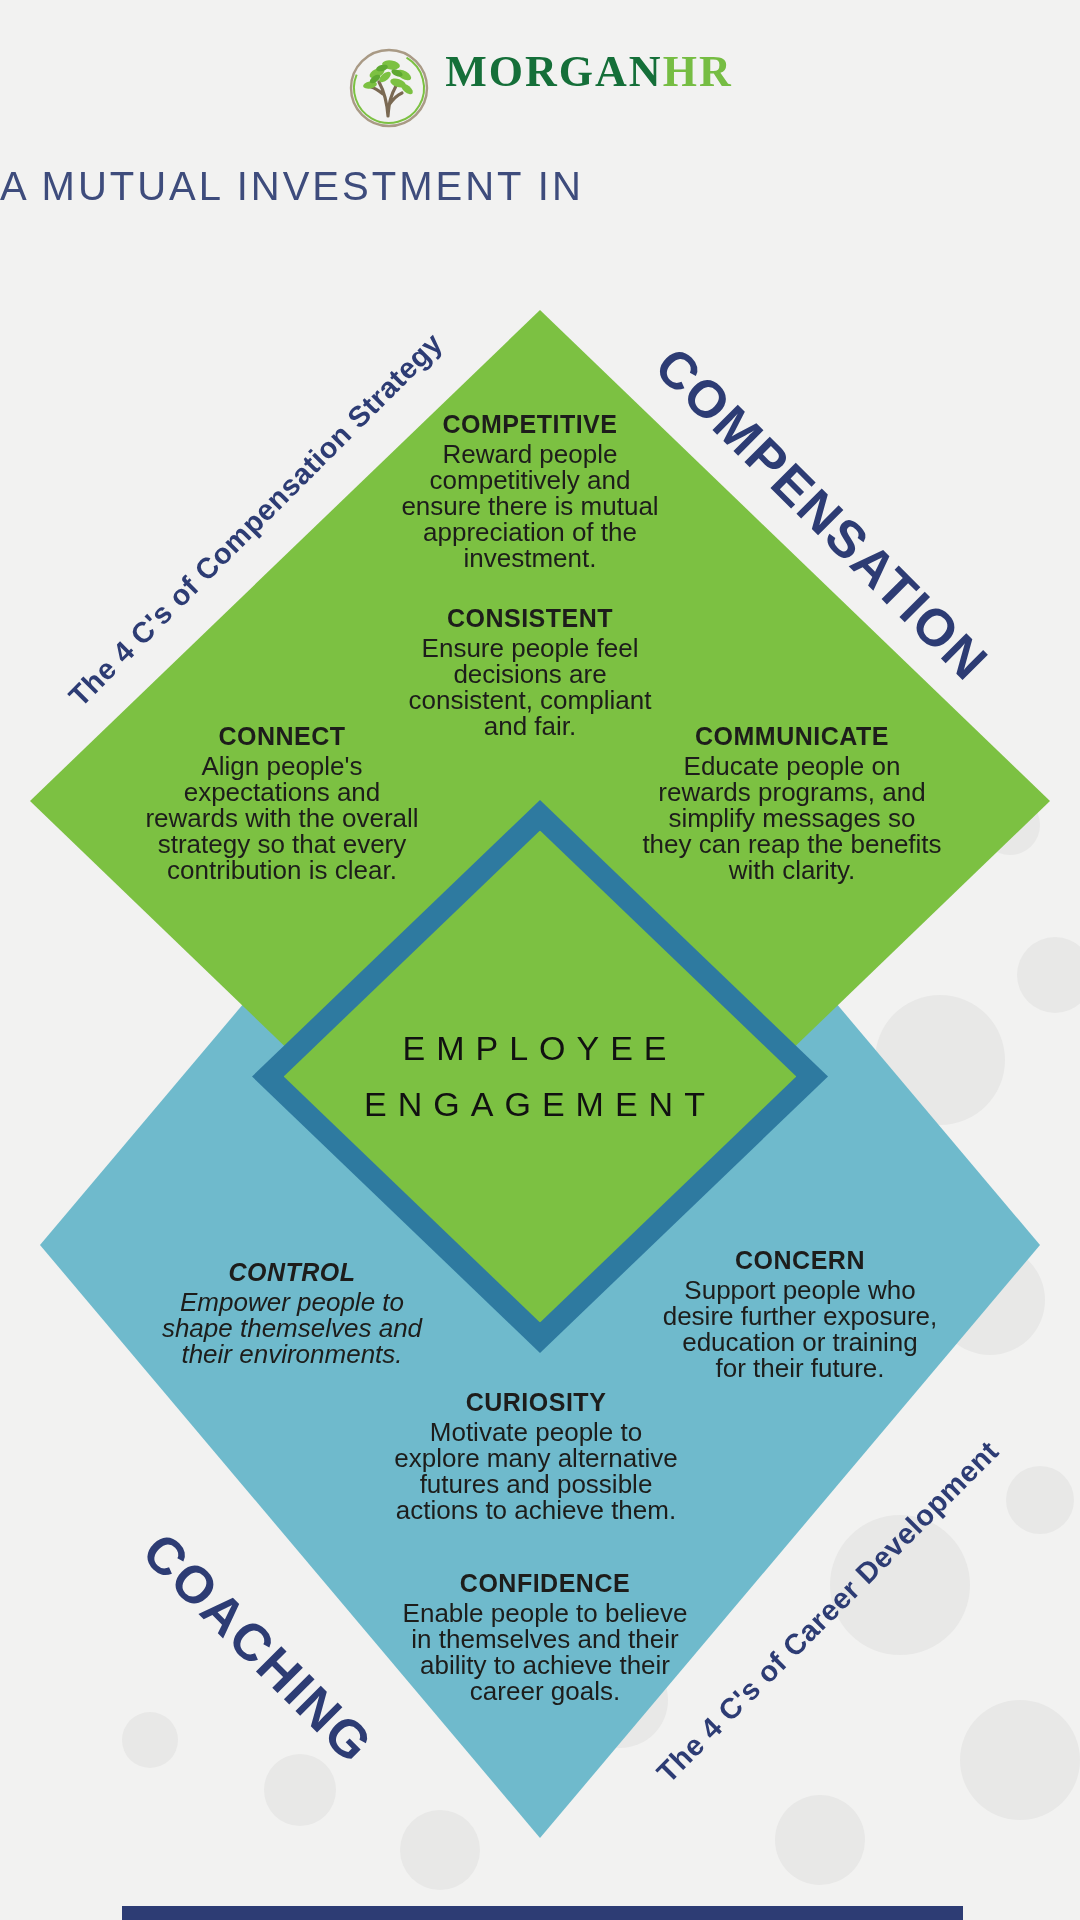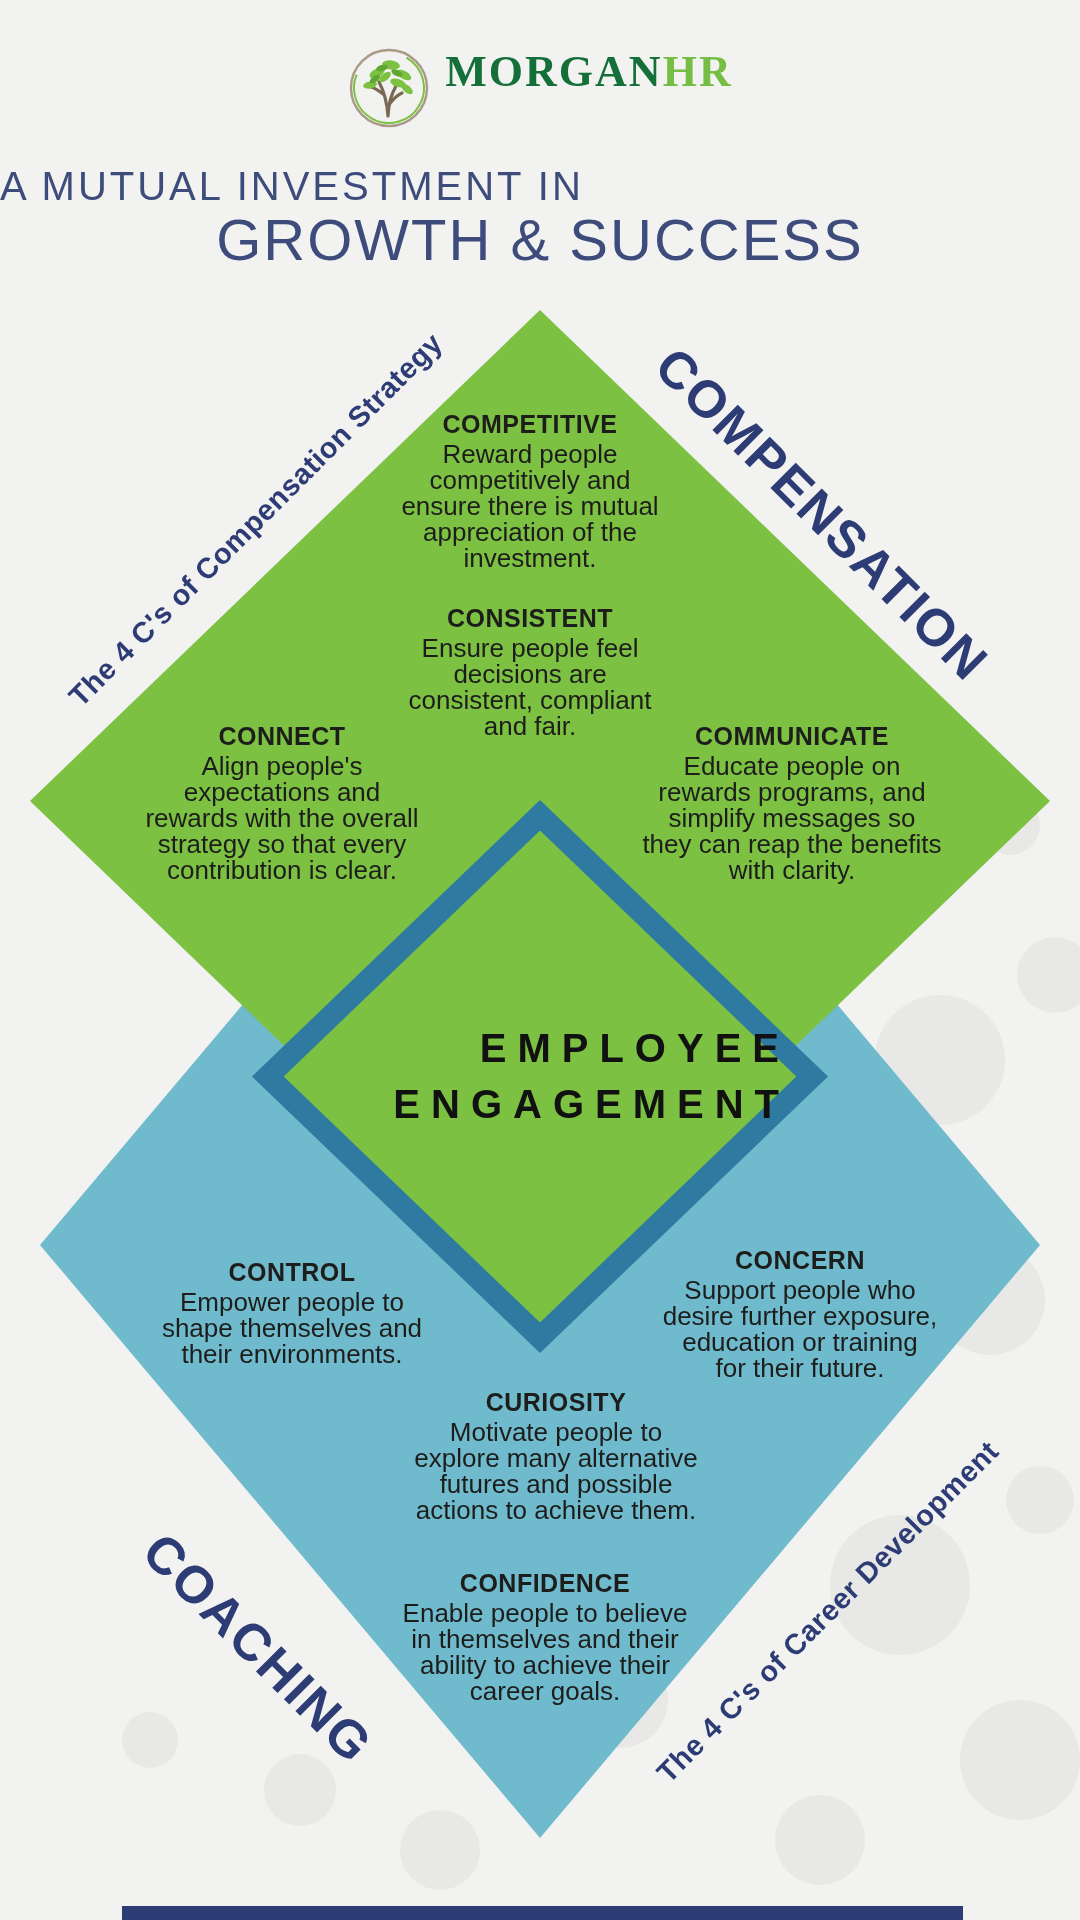"GROWTH & SUCCESS" div.title2 { html: <div>GROWTH &amp; SUCCESS</div> -> none }
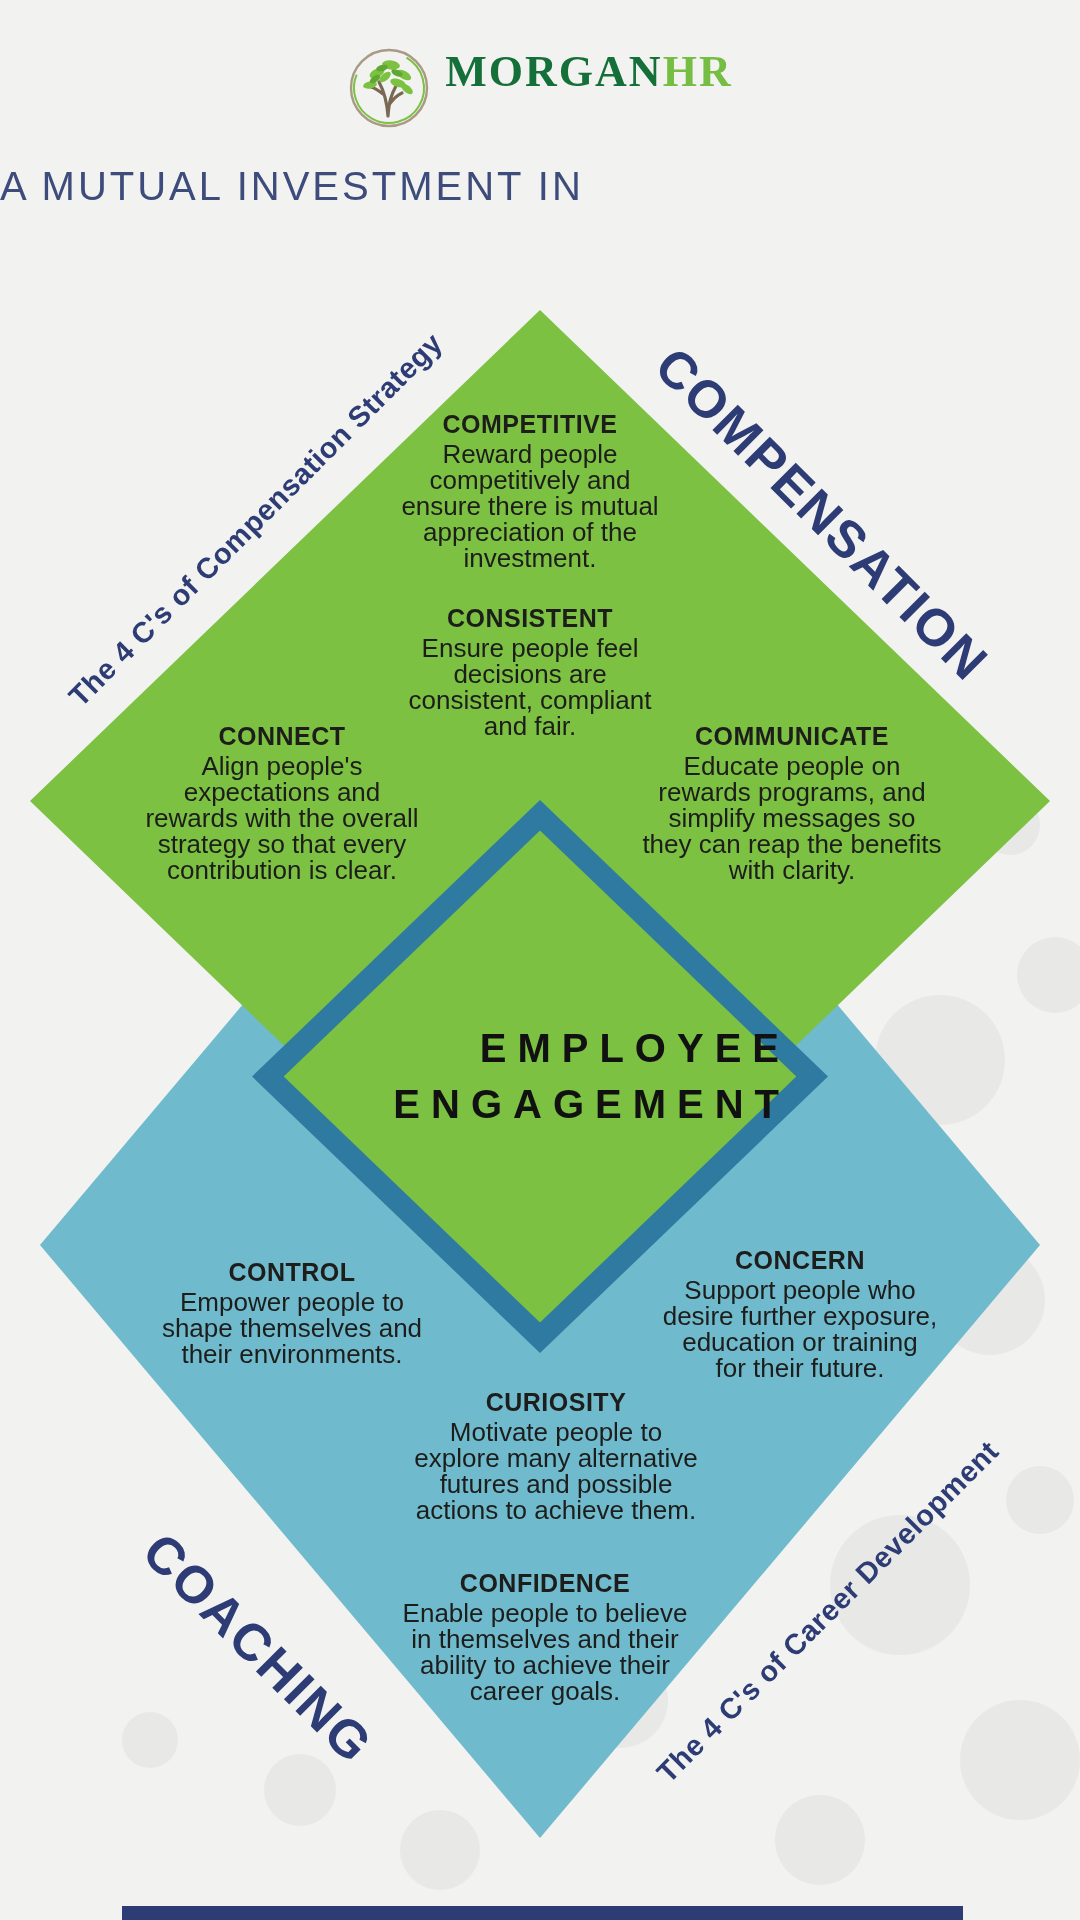"EMPLOYEE" .engage { font-size: 40px -> 34px; font-weight: 700 -> 400; text-align: right -> center }
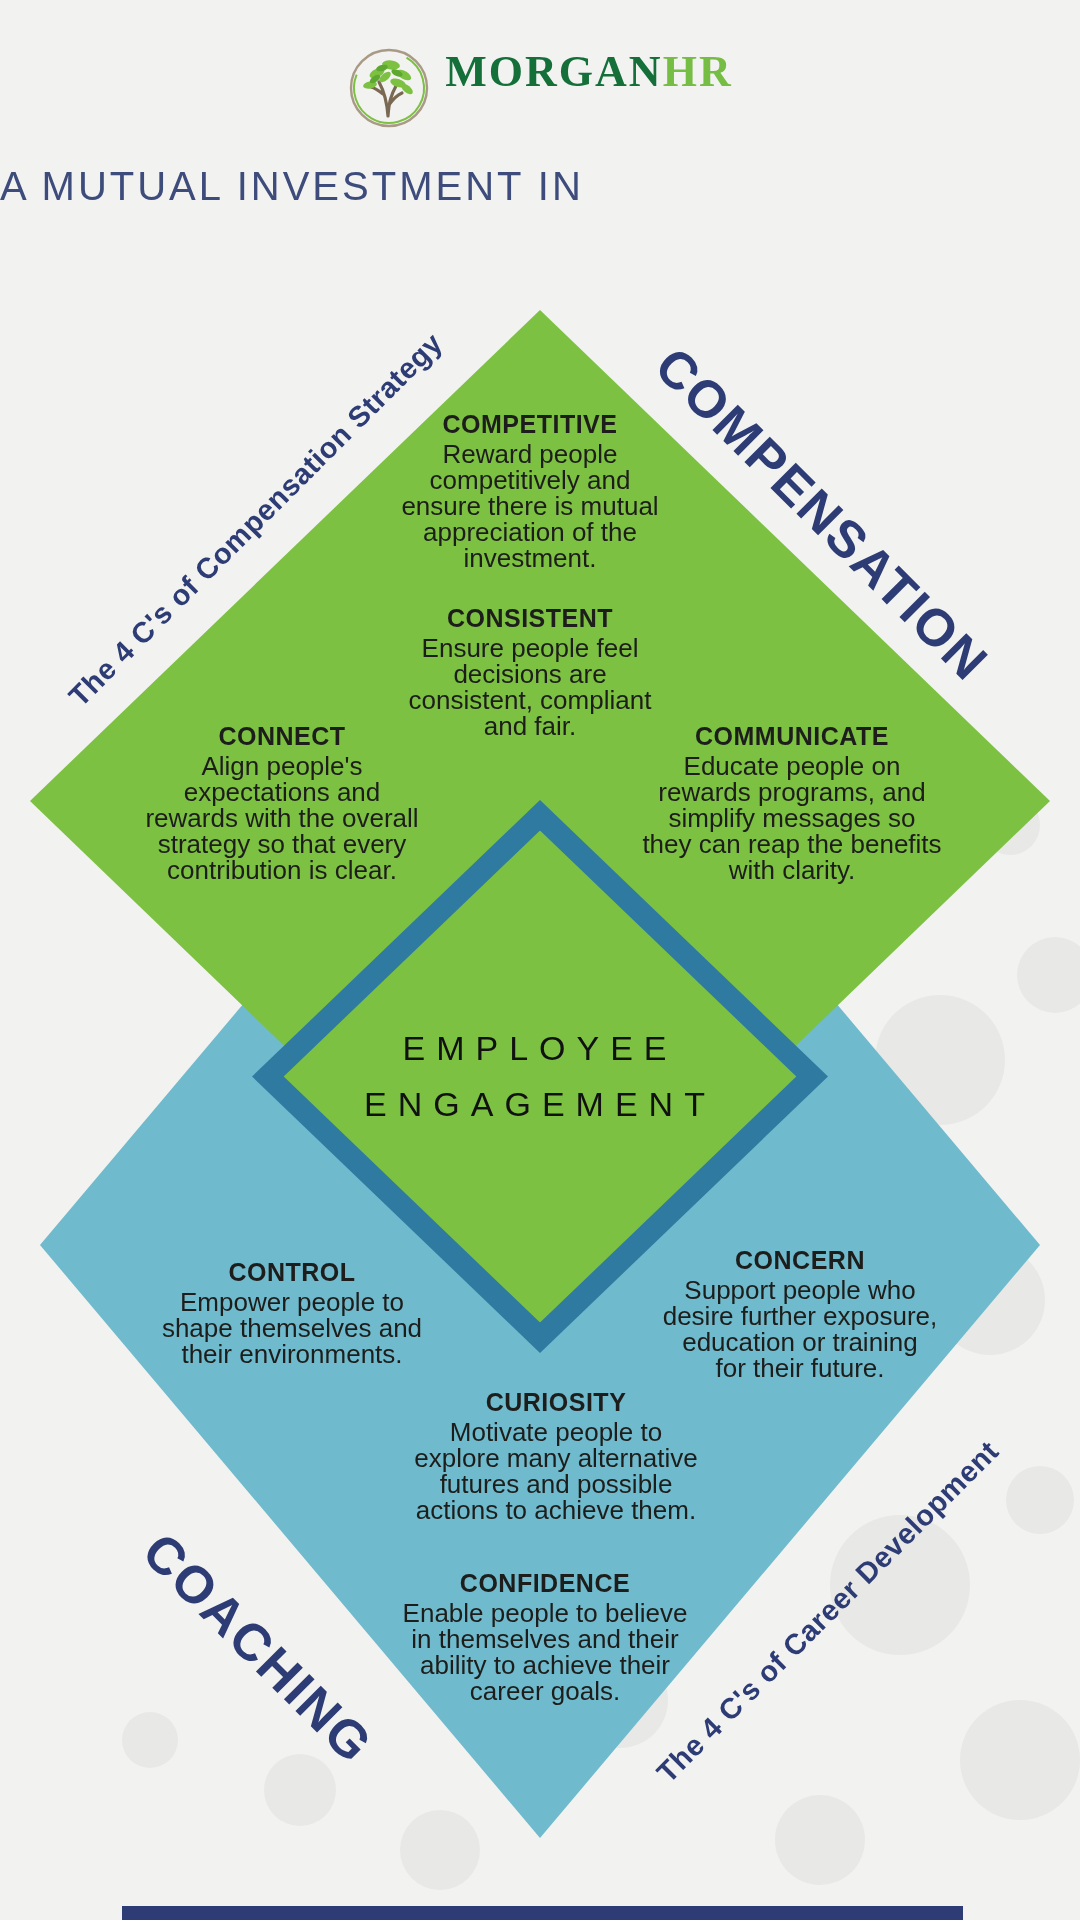"CONTROL" div.tblock { font-style: none -> italic }
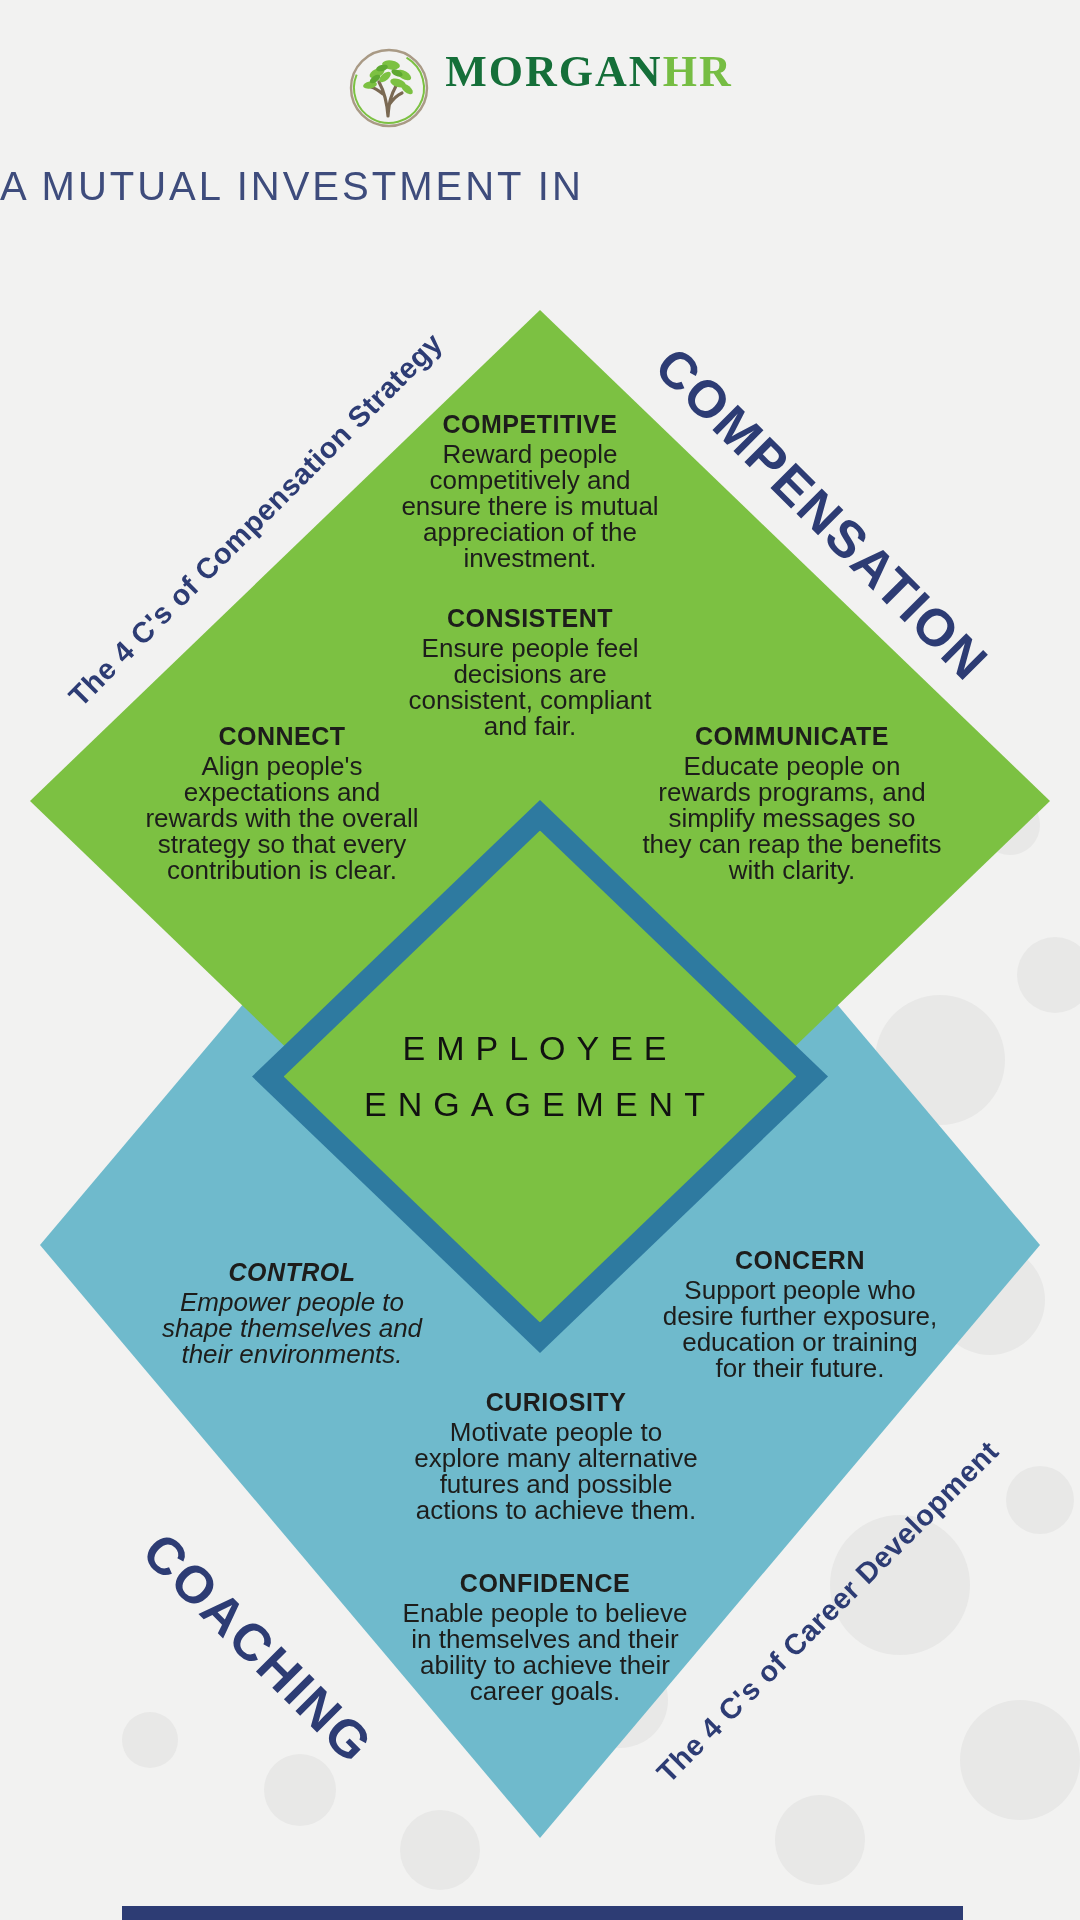"CURIOSITY" div.tblock { left: 376px -> 356px }
